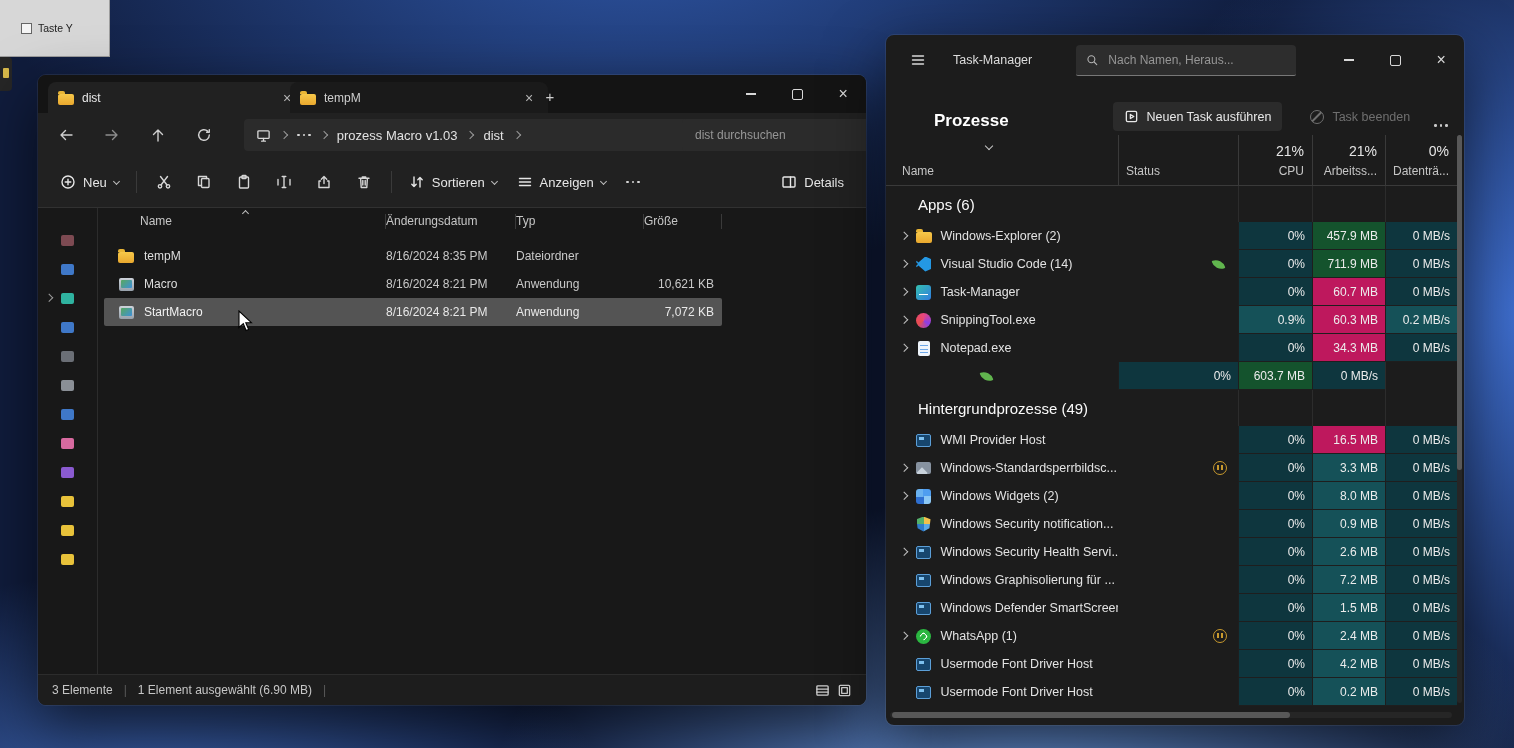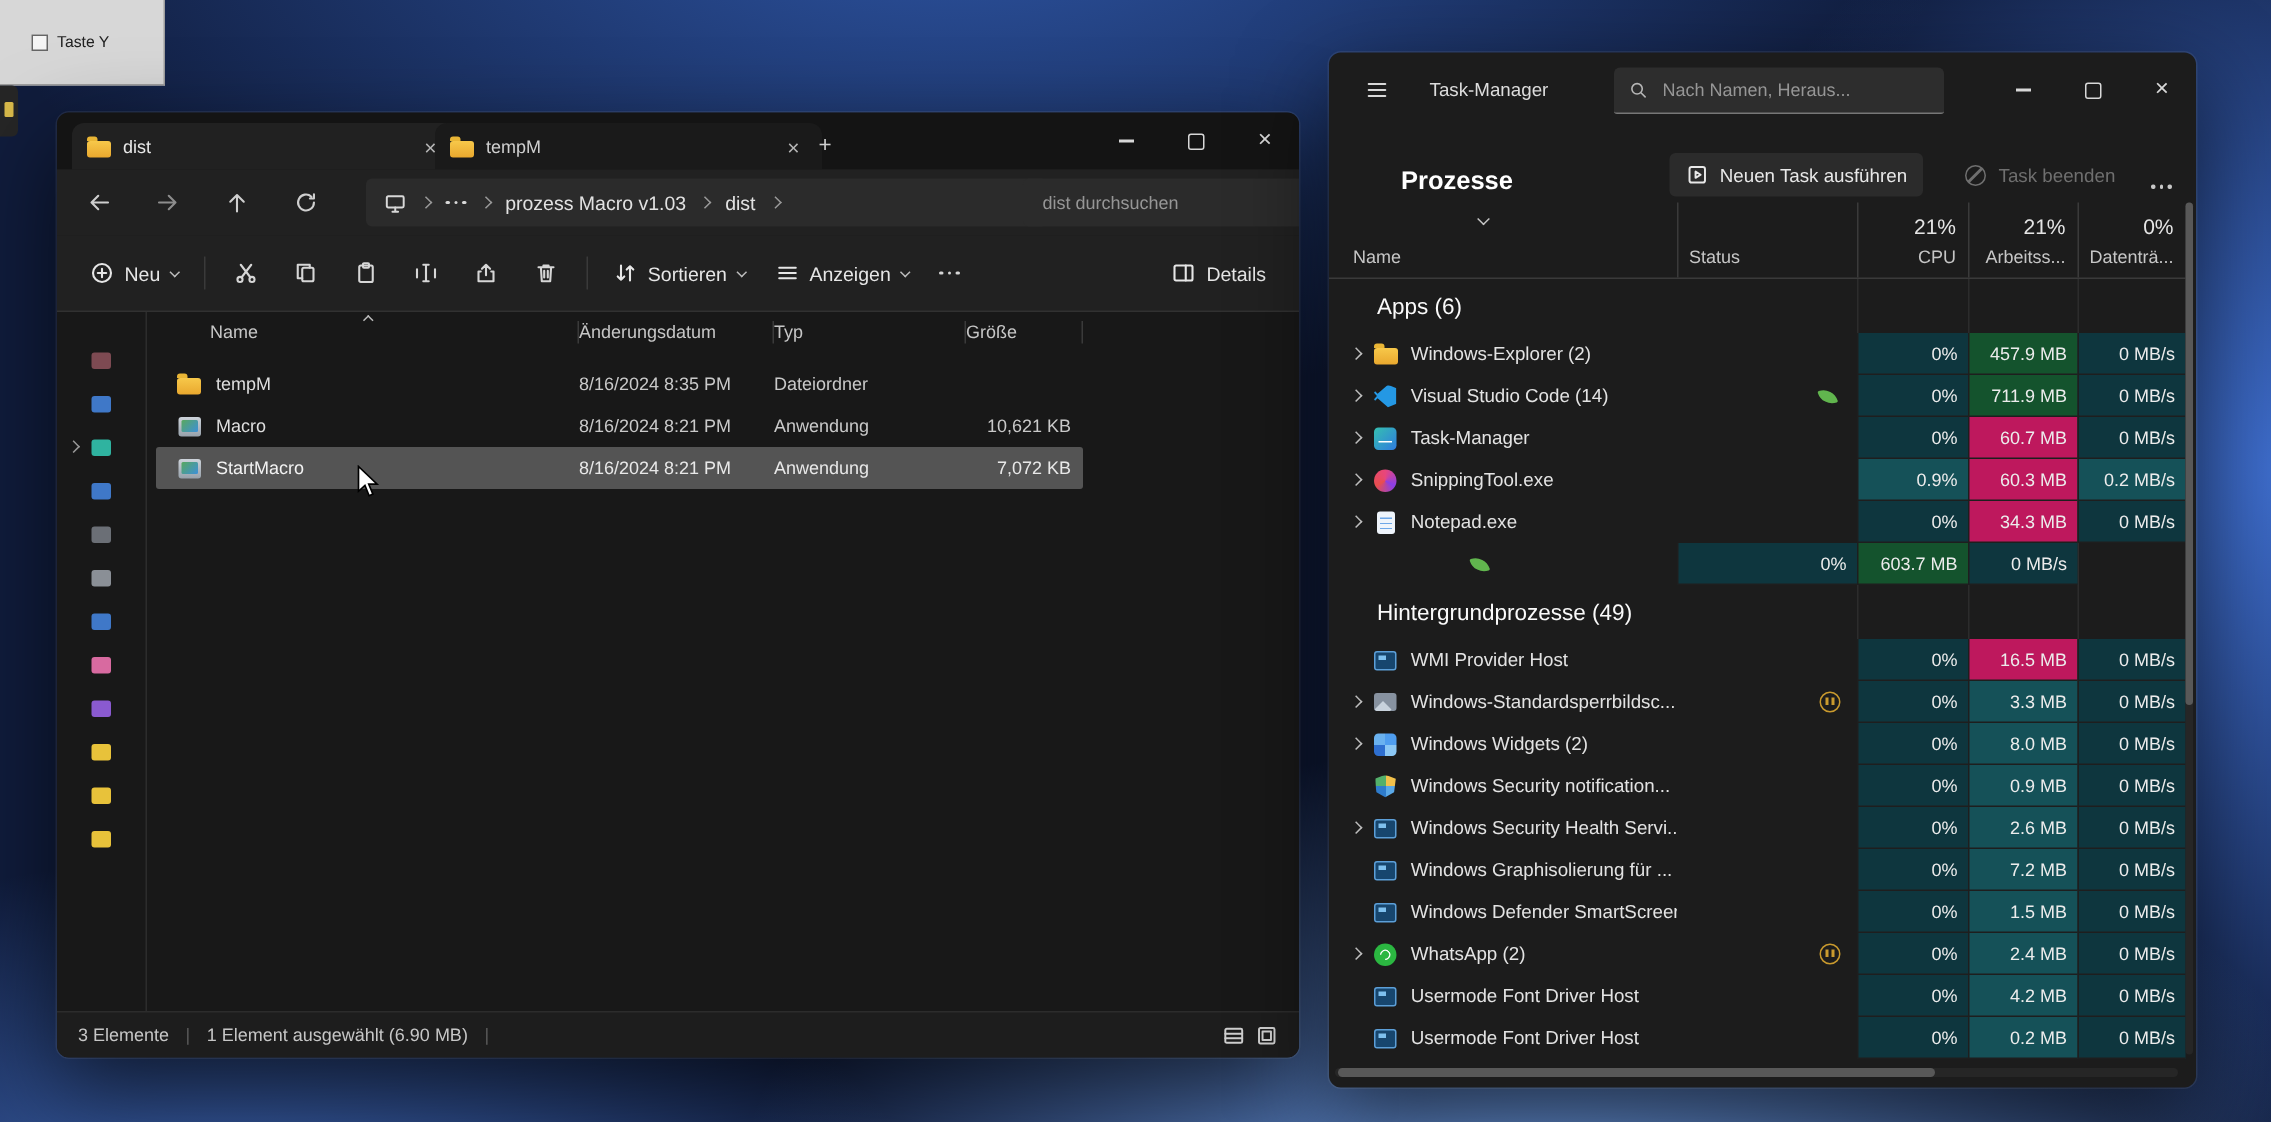"WhatsApp (2)" span.tm-name { text: 2 -> 1 }
